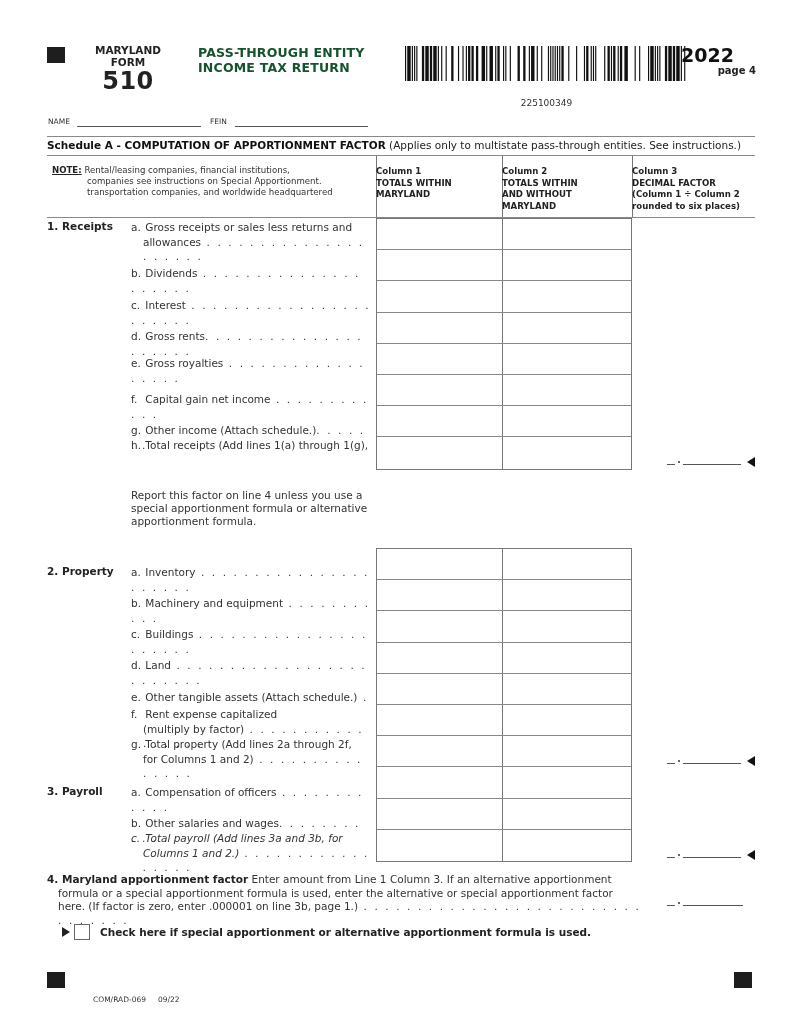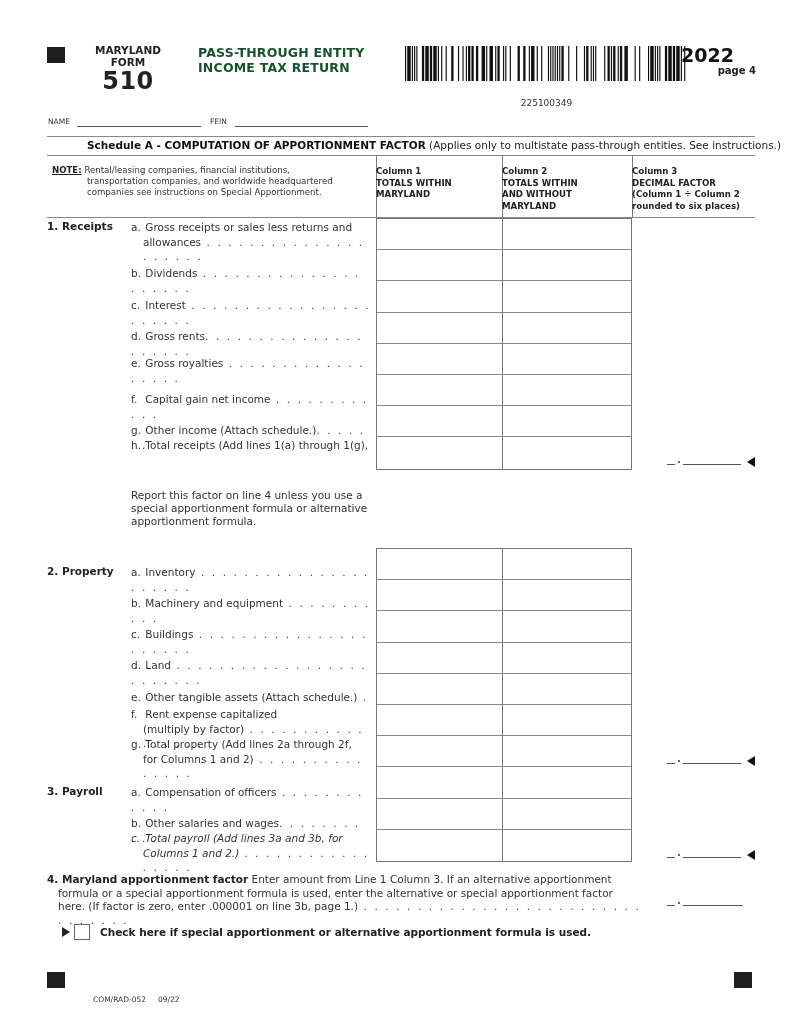"Schedule A - COMPUTATION OF" .sched-head b { margin-left: 40px -> none }
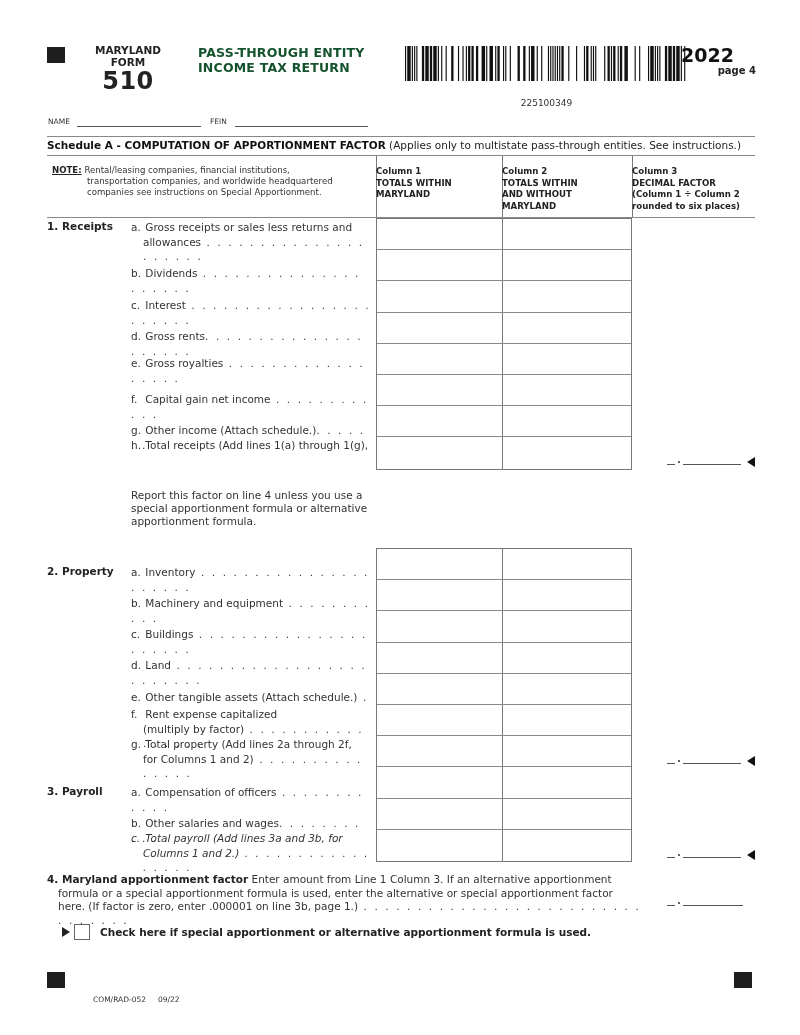"transportation companies, and worldwide" span.indent { order: before "companies see instructions on Special" -> after "companies see instructions on Special" }
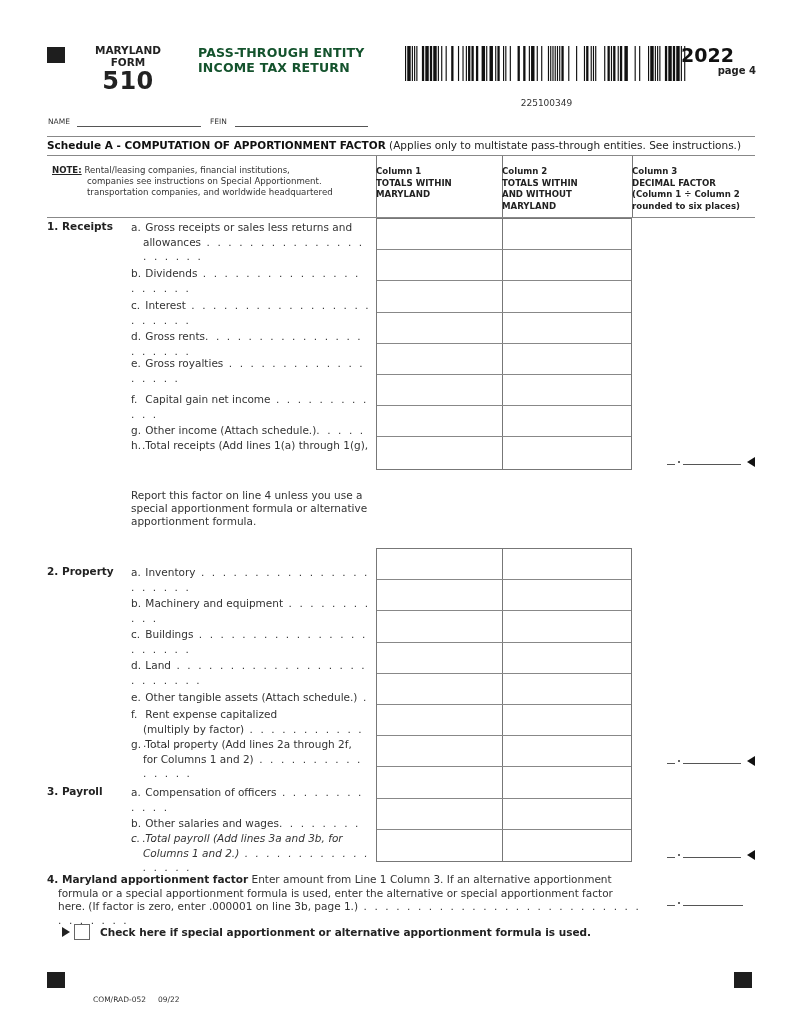"COM/RAD-052" span { text: COM/RAD-052 -> COM/RAD-069 }
